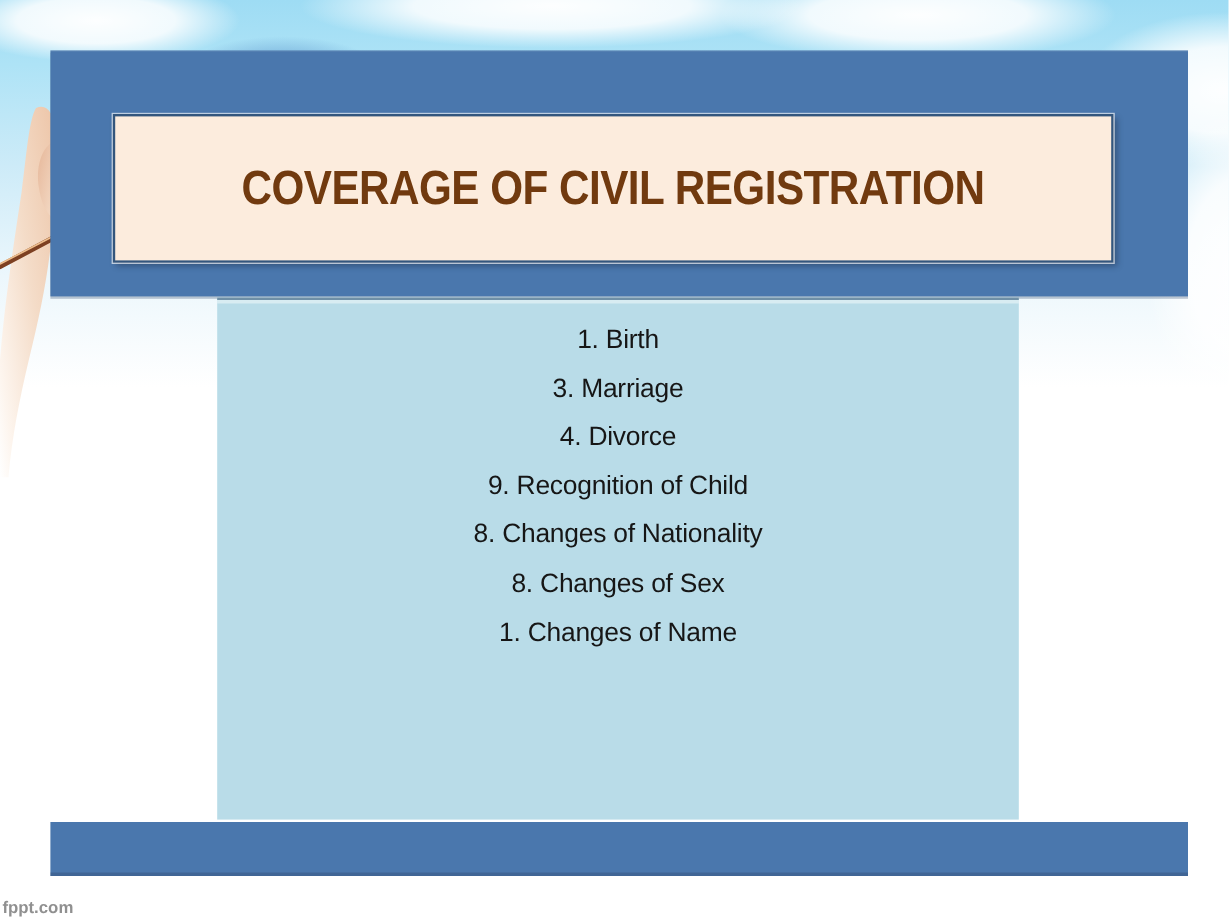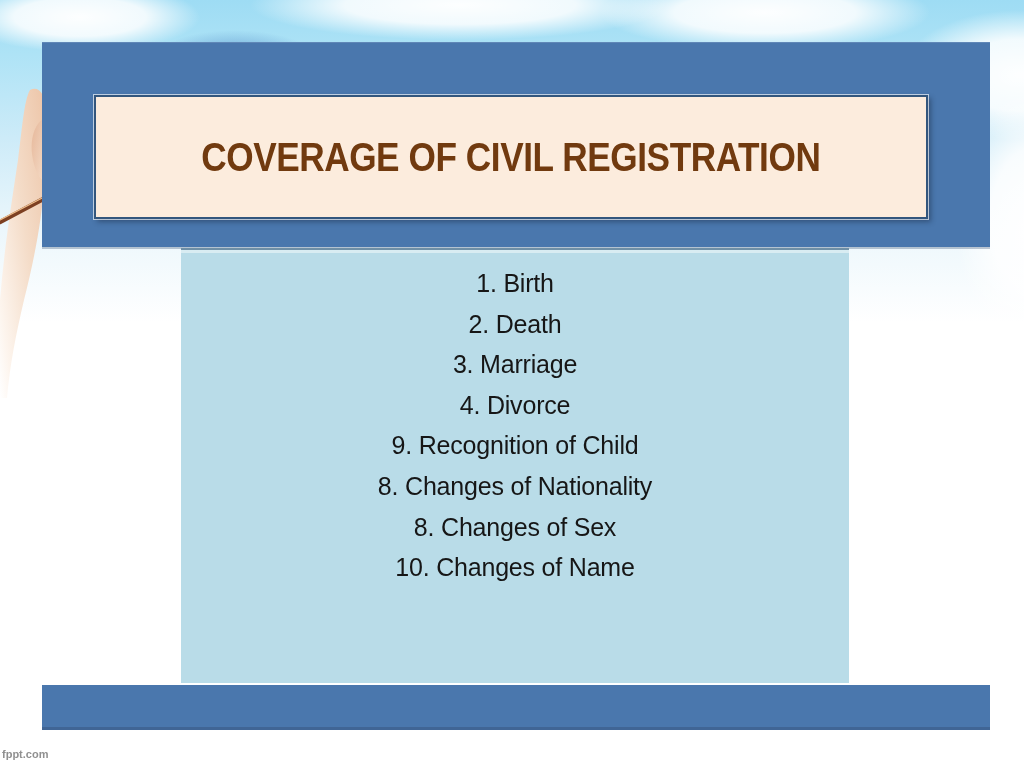"1. Birth" .list-box li { font-size: 25px -> 22px }
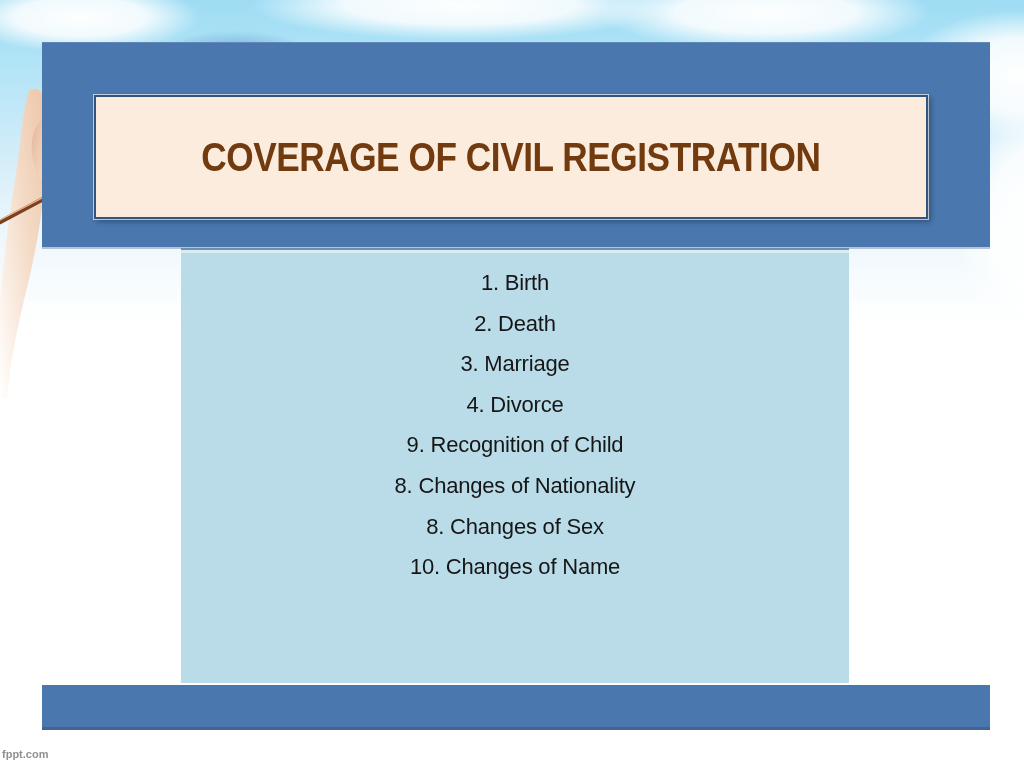"2. Death" li { html: <li>2. Death</li> -> none }
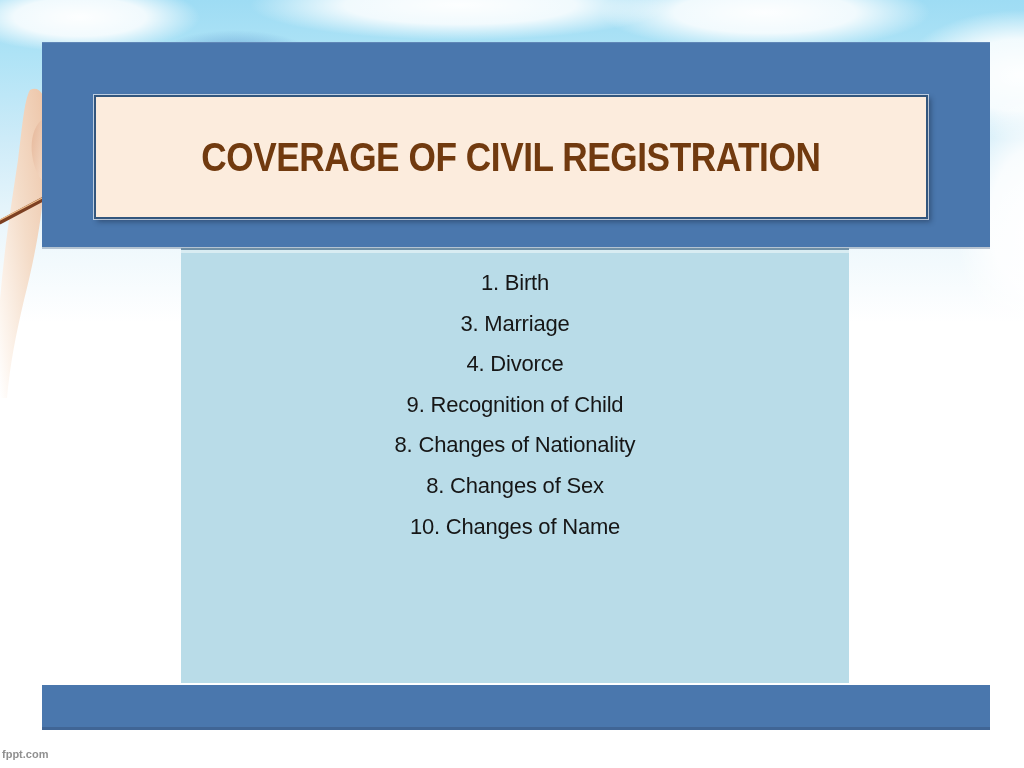"10. Changes of Name" li { text: 10 -> 1 }
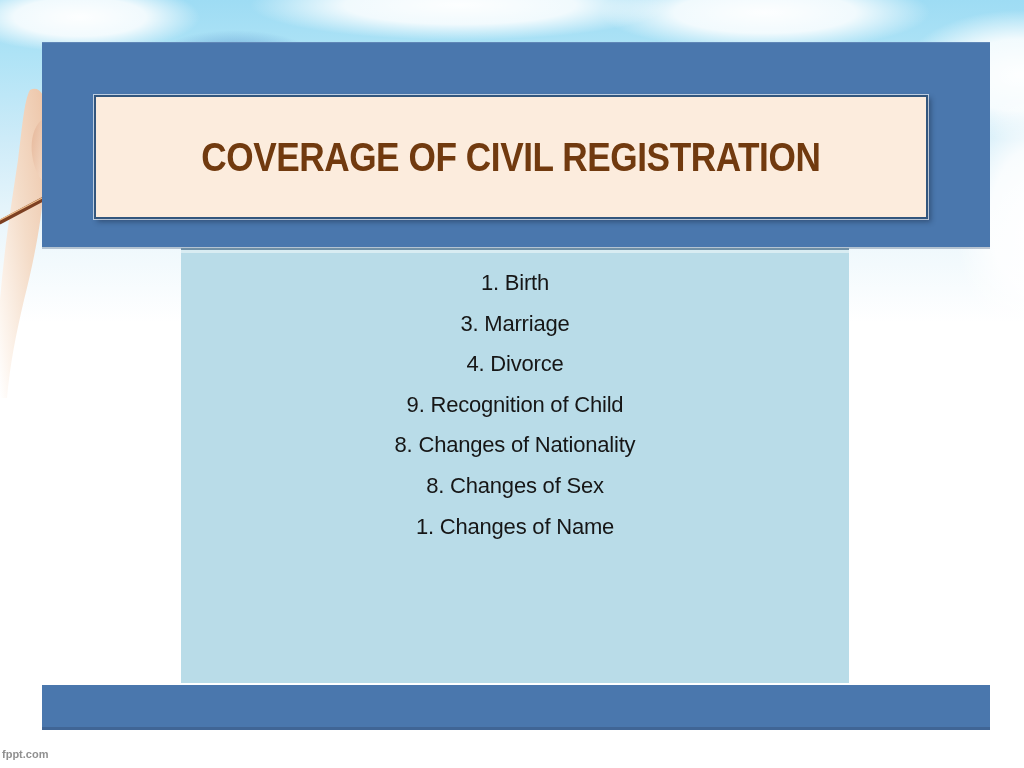"fppt.com" .watermark { font-size: 11px -> 14px }
